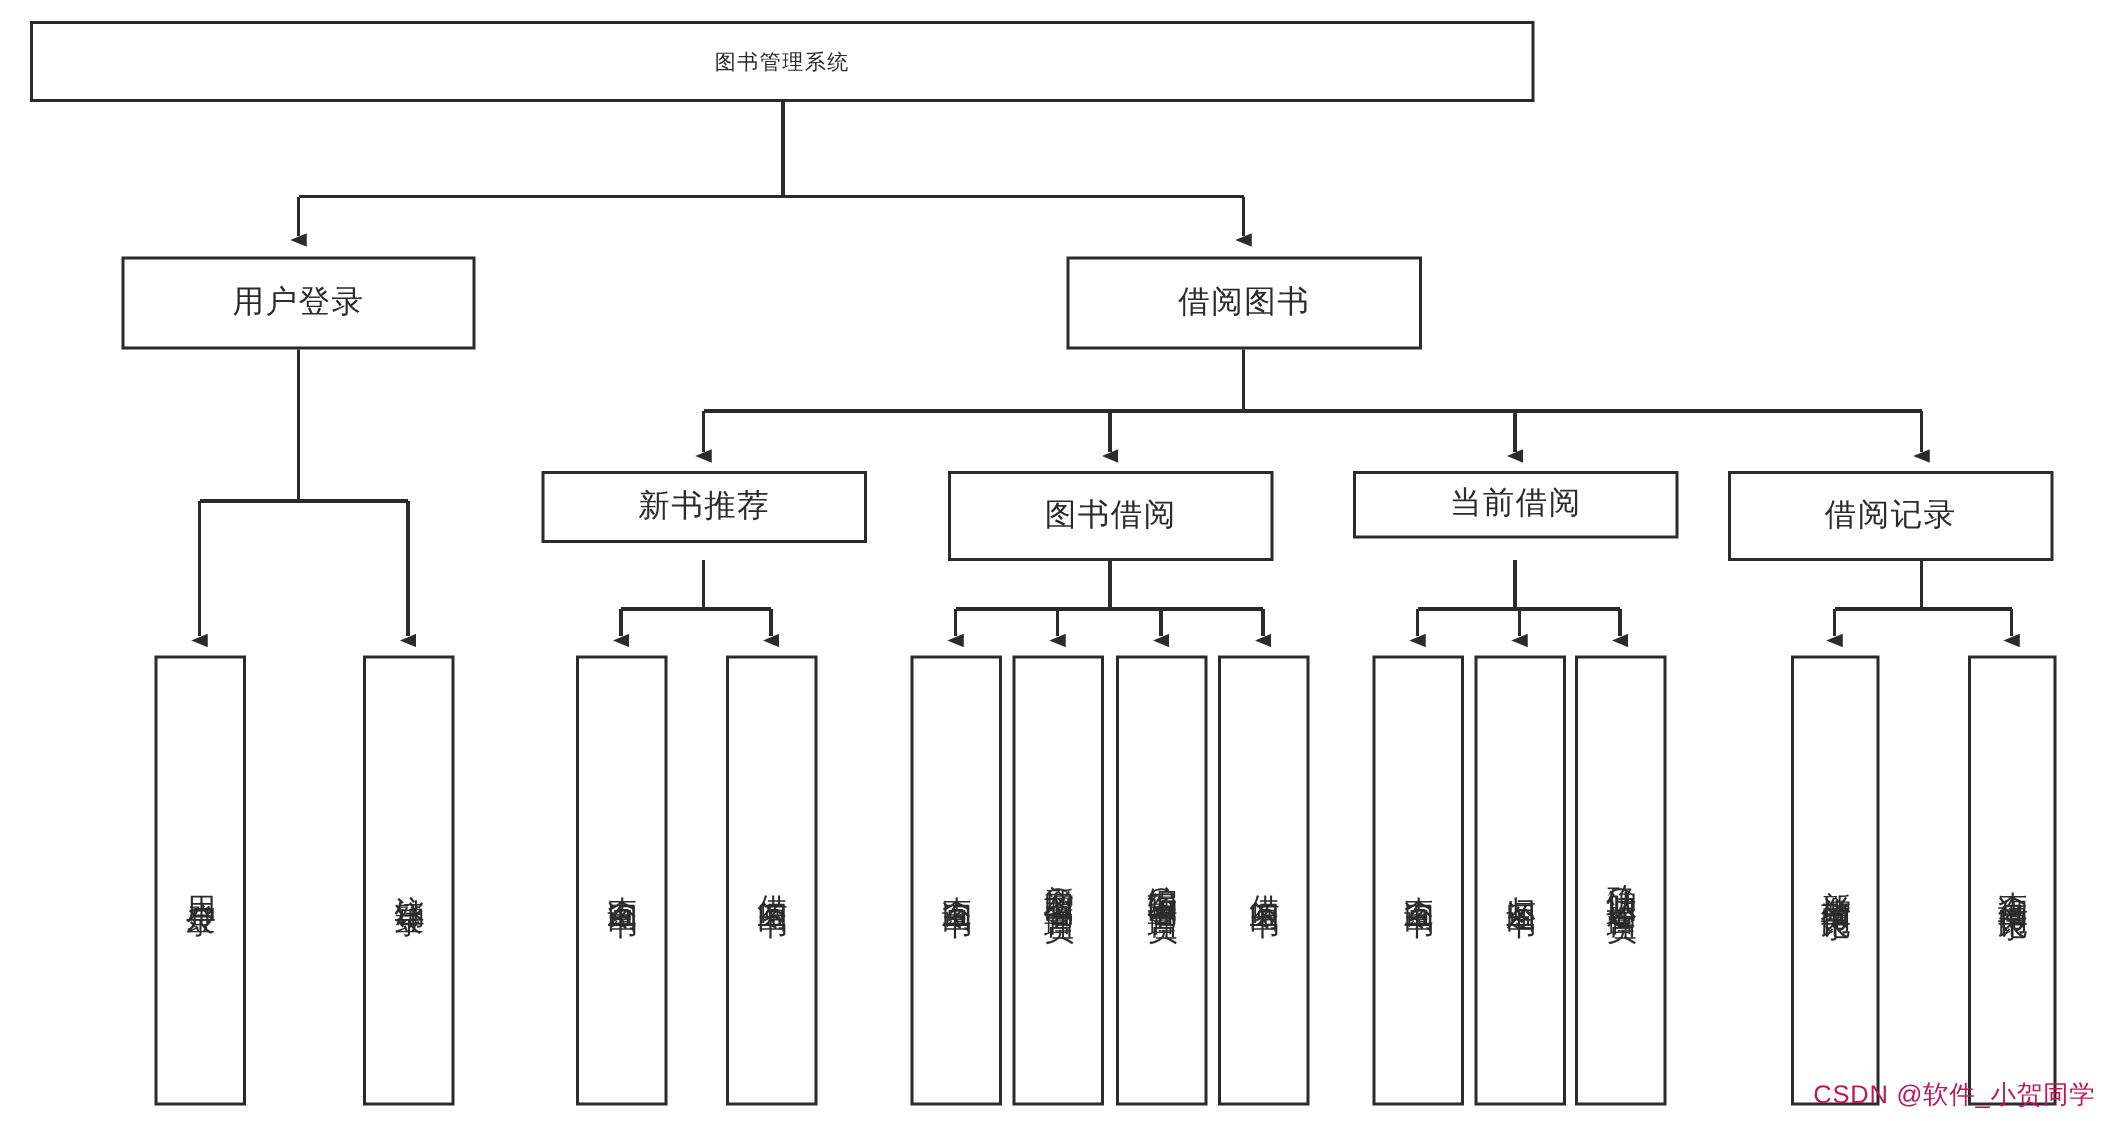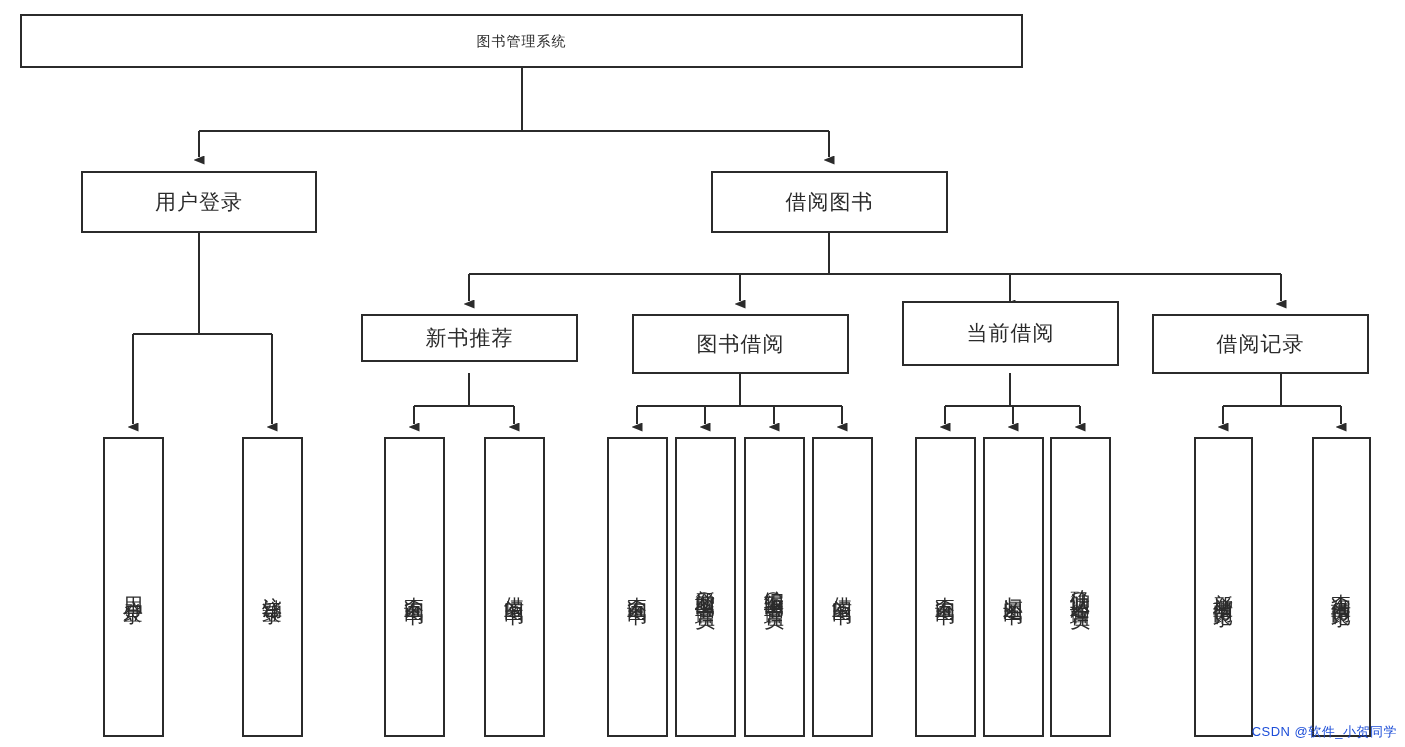"当前借阅" div.node { height: 65px -> 45px; top: 301px -> 314px }
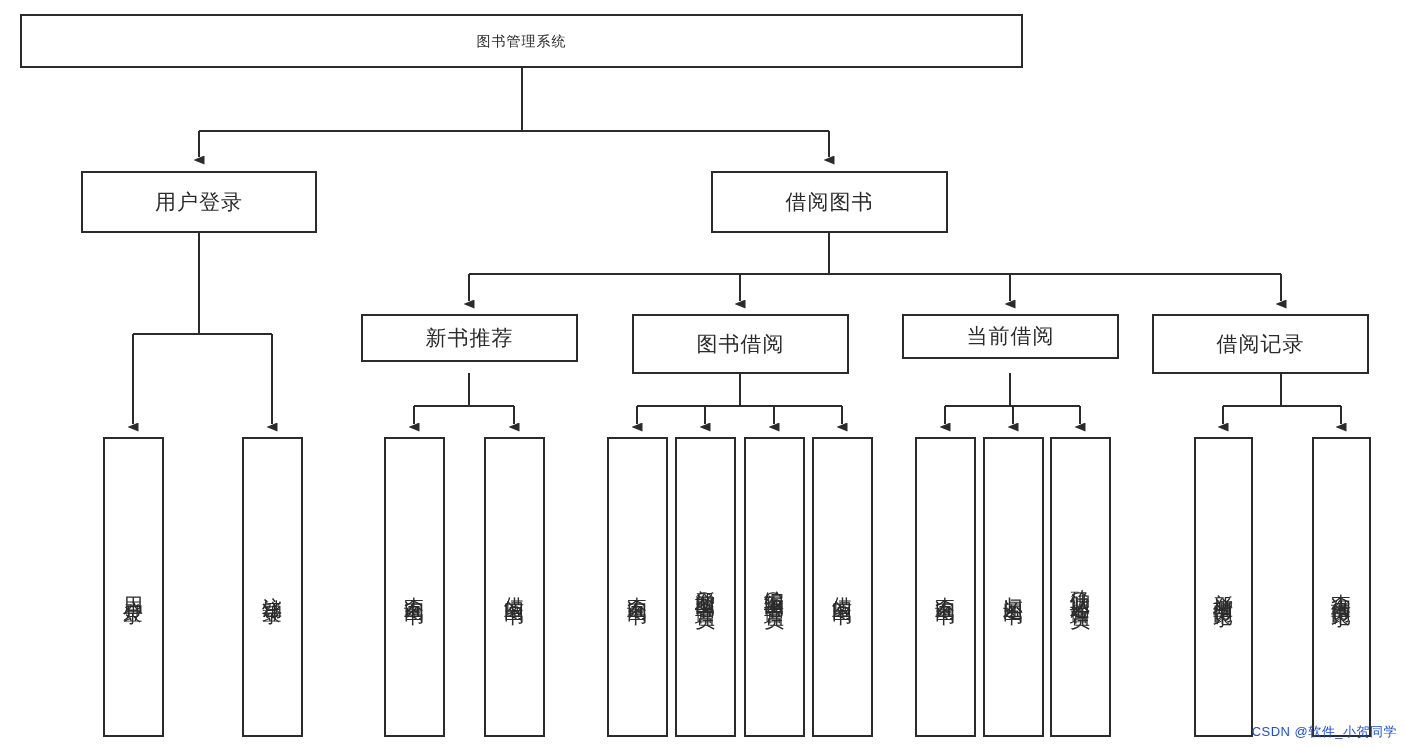"CSDN @软件_小贺同学" #watermark { color: #1d4ed8 -> #be185d; font-size: 13px -> 17px }
